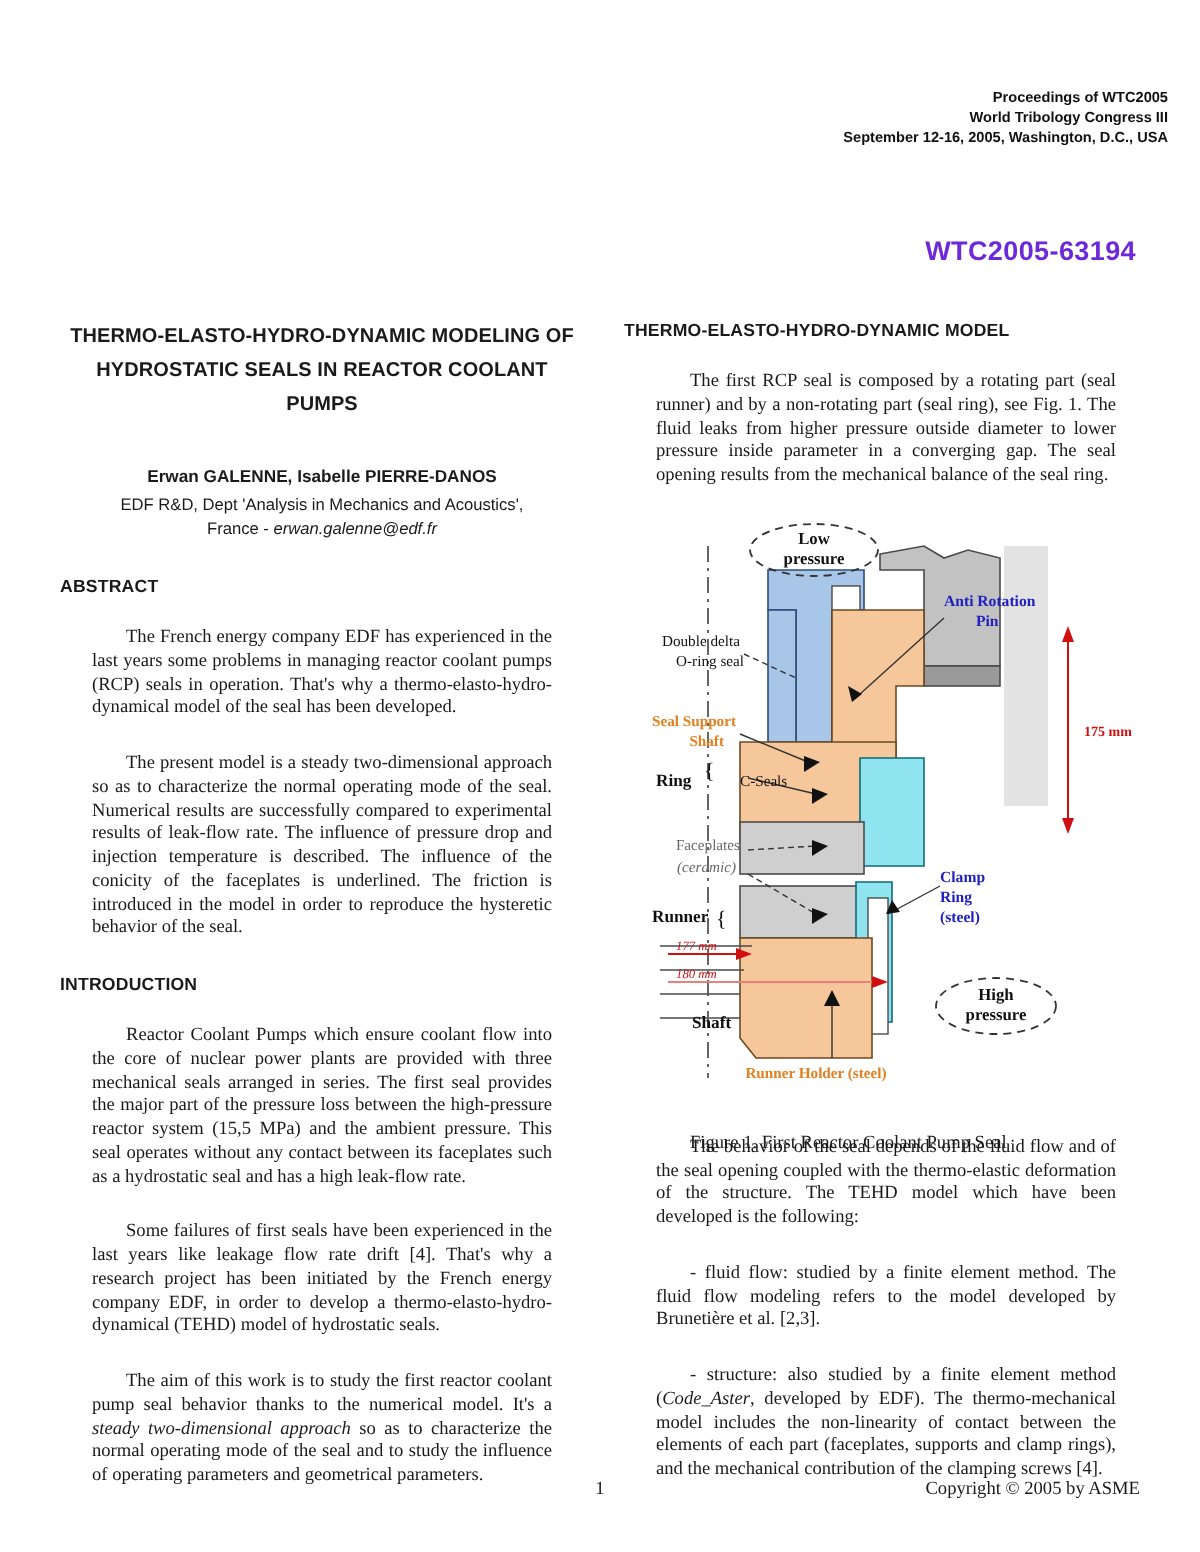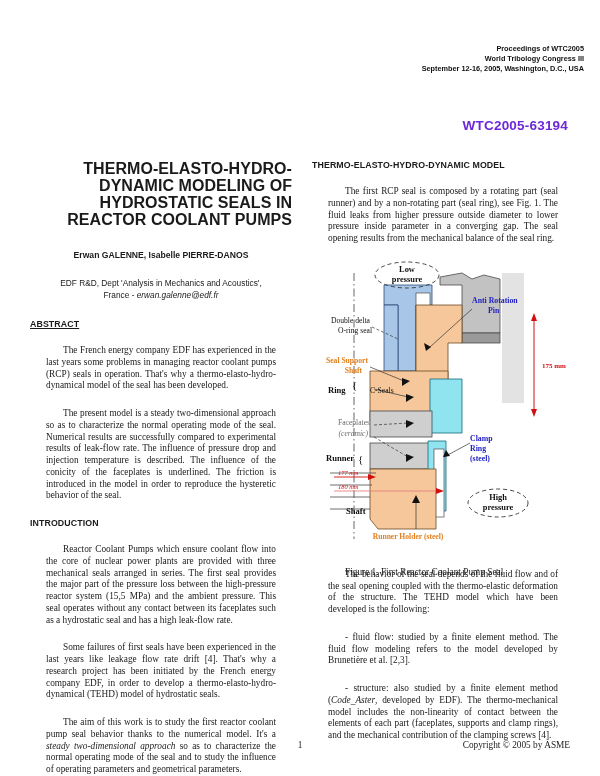"THERMO-ELASTO-HYDRO-DYNAMIC MODELING OF" .title { font-size: 16px -> 10px; text-align: right -> center }
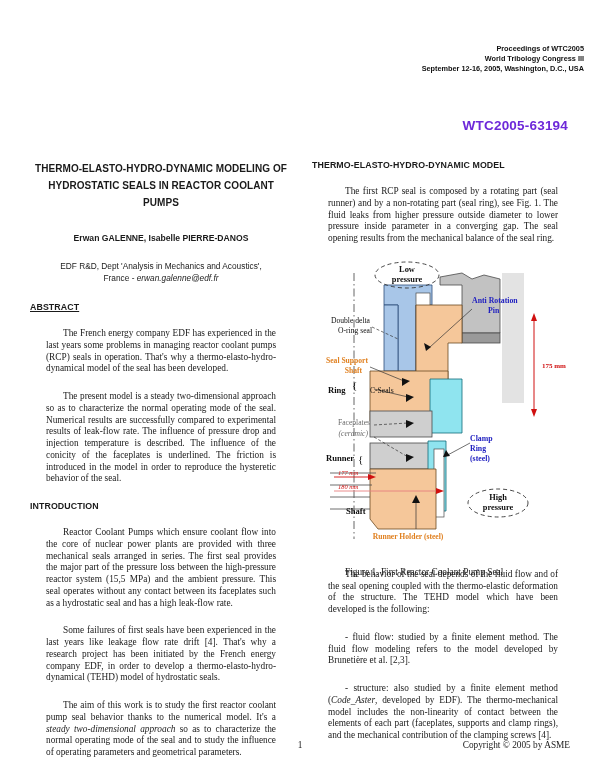"EDF R&D, Dept 'Analysis in" .affil { margin: 18px -> 4px }
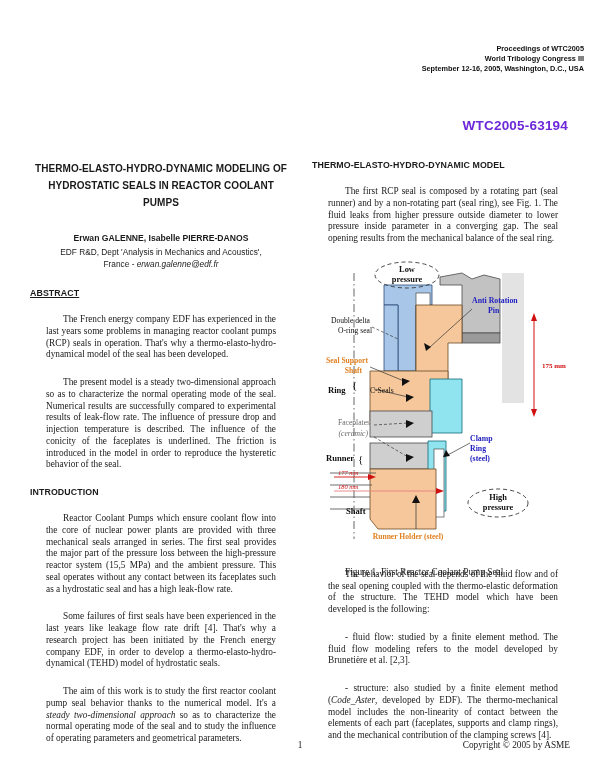"ABSTRACT" h2.sec.first { text-decoration: underline -> none }
